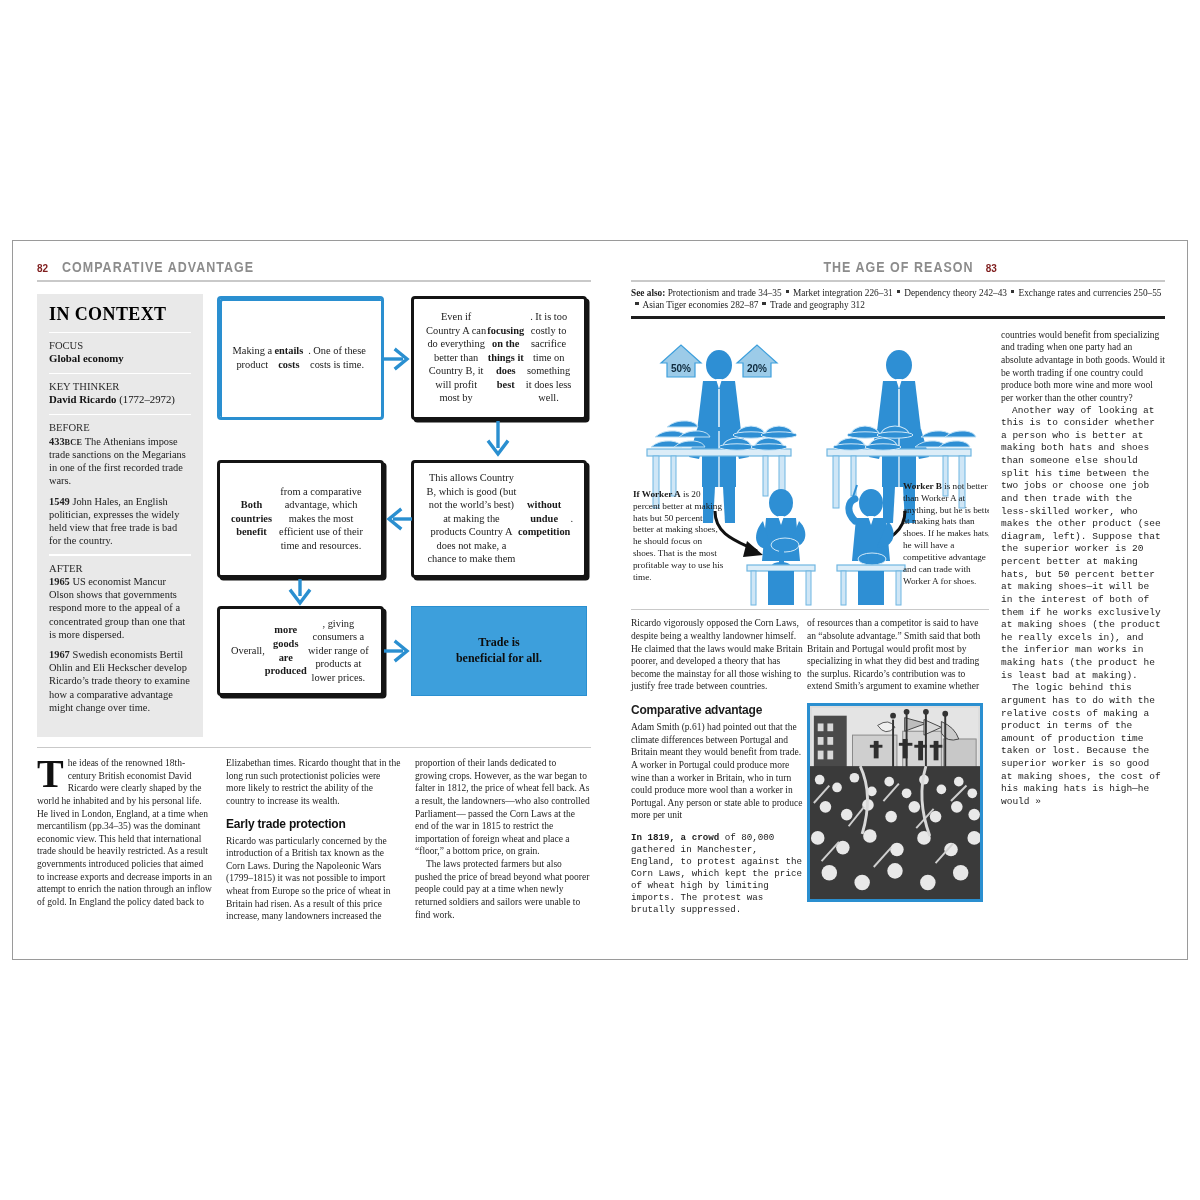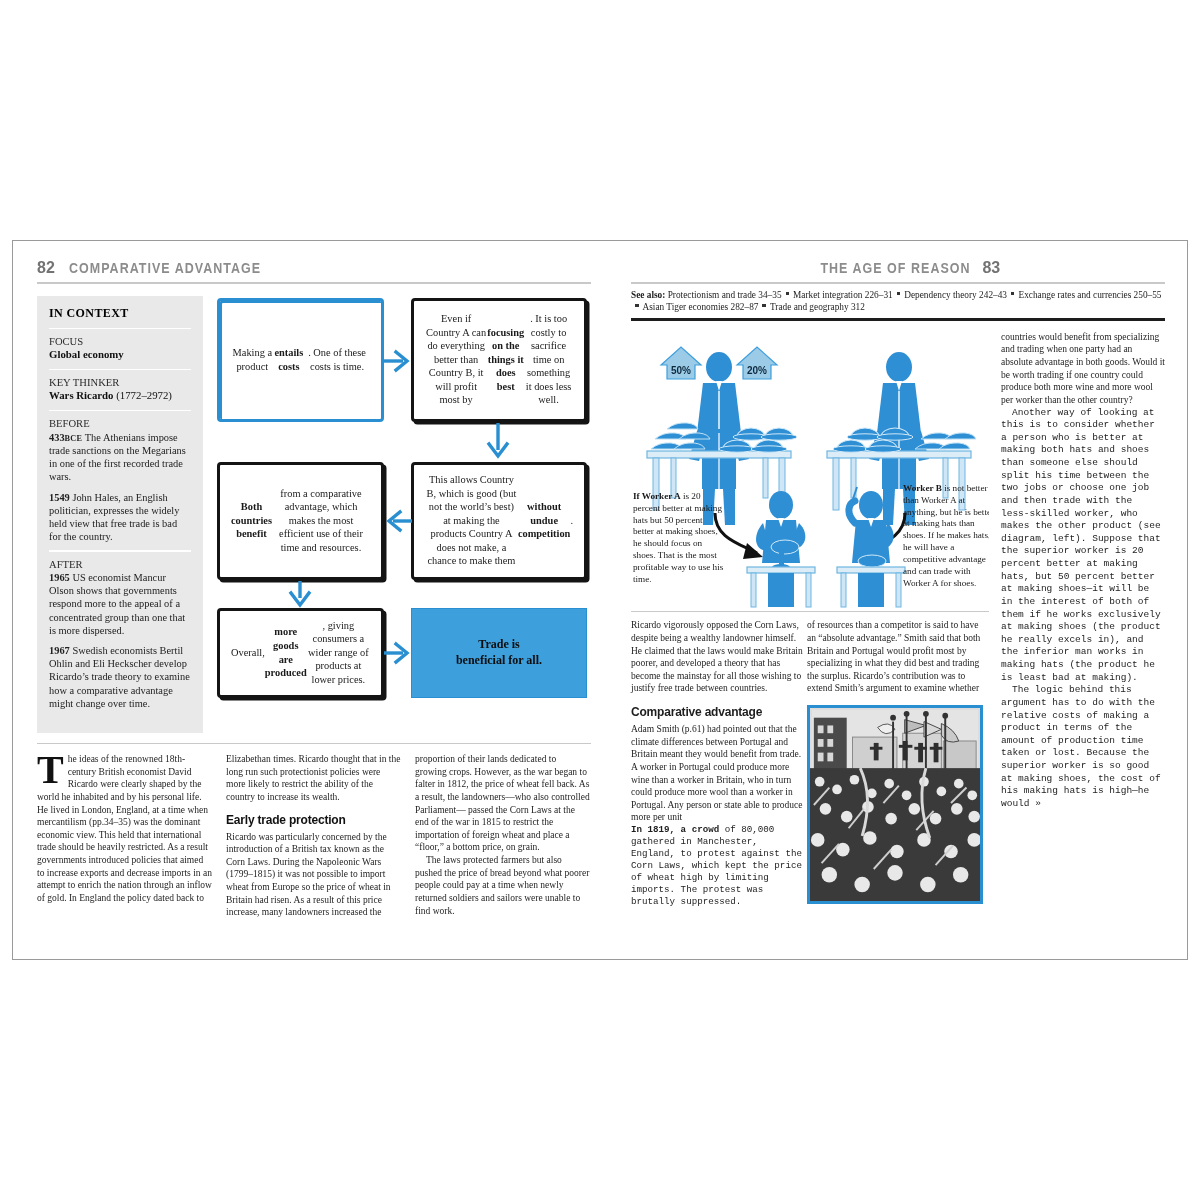"82" .folio { color: #737373 -> #7f1d1d; font-size: 16px -> 10px }
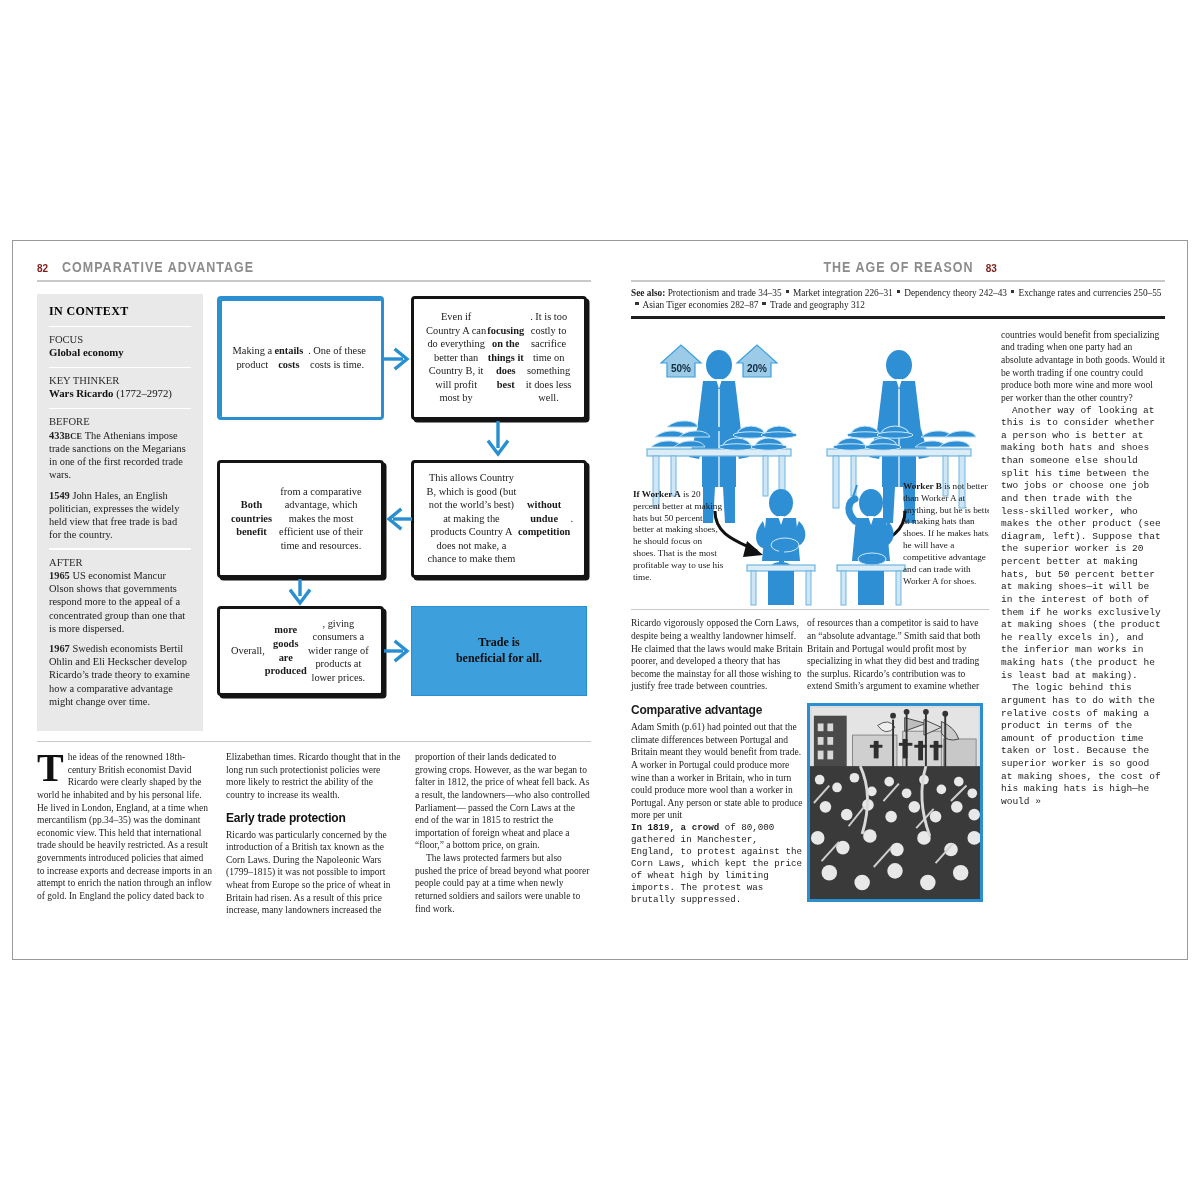"IN CONTEXT" .ic-title { font-size: 12px -> 18px }
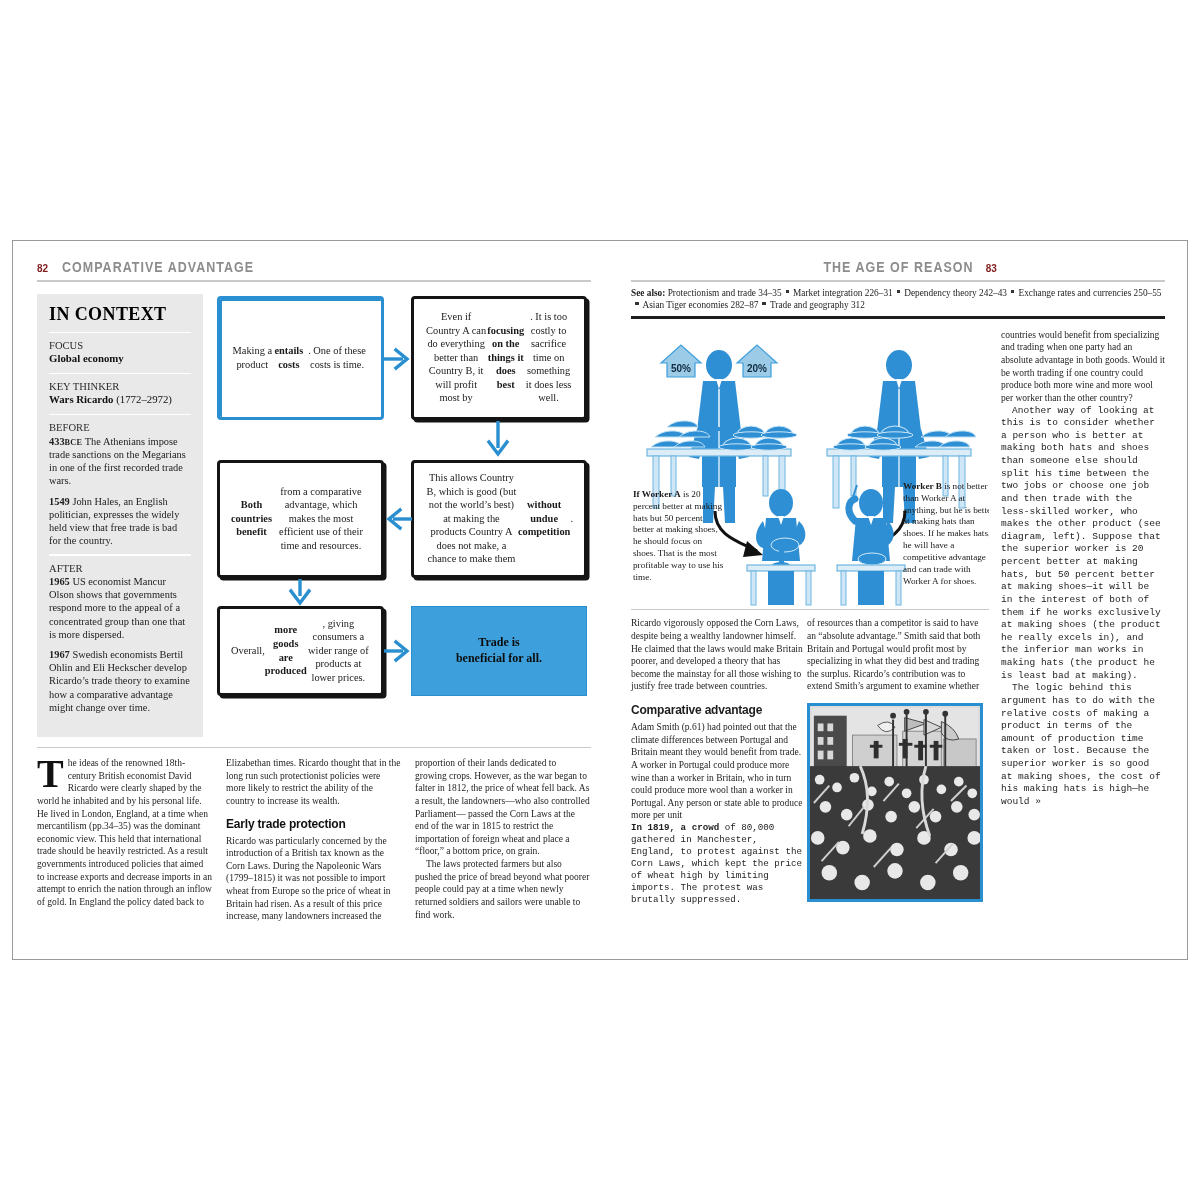"Wars Ricardo" span { text: Wars -> David }
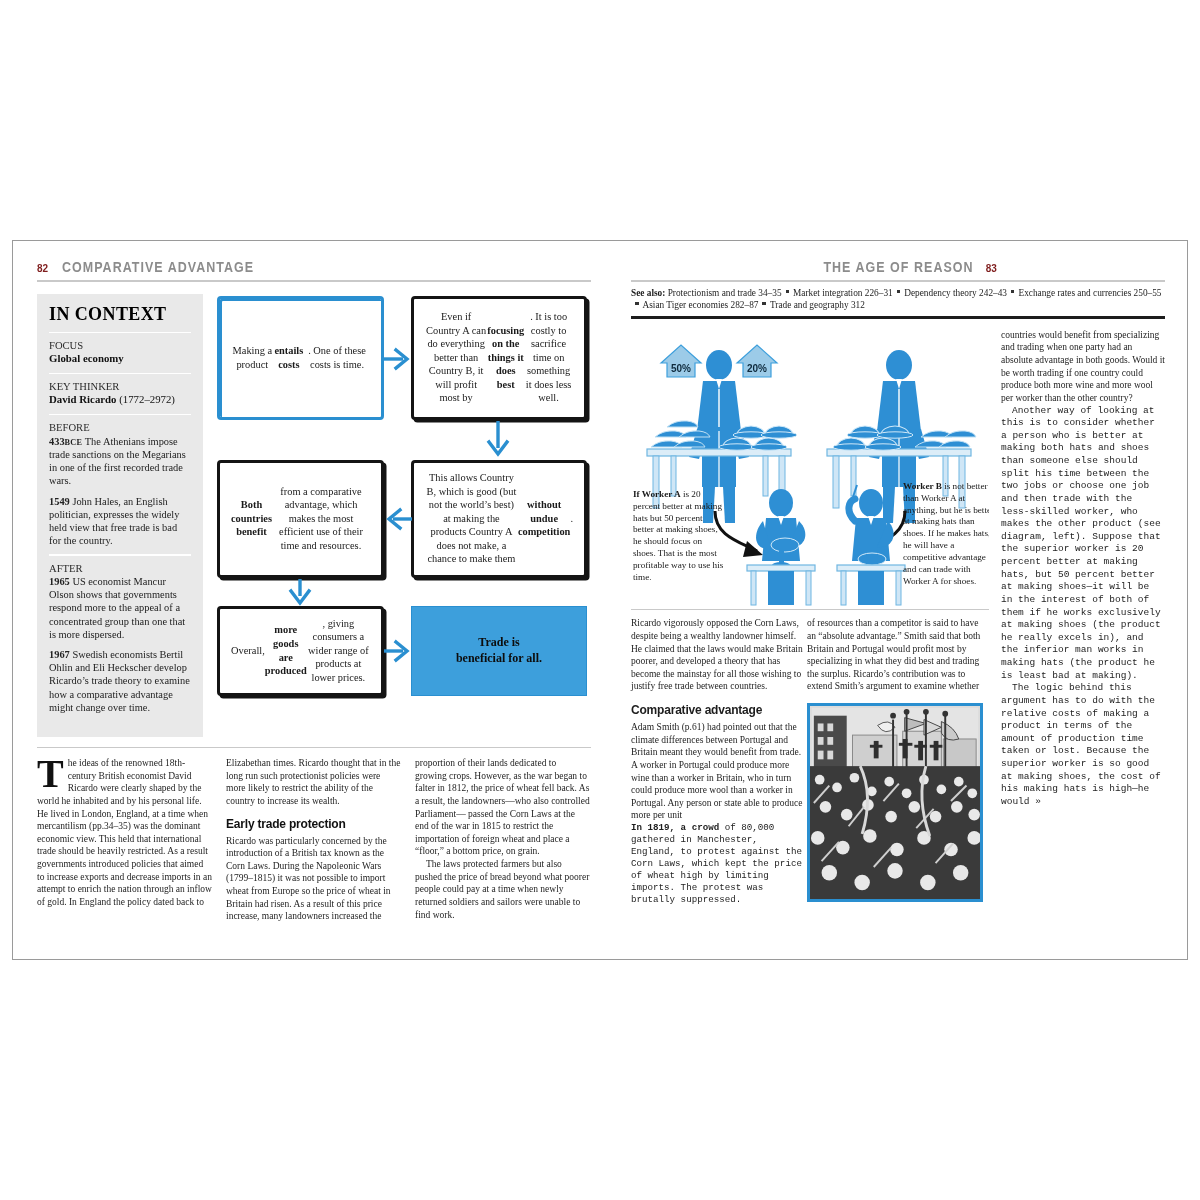"In 1819, a crowd of" p.photo-cap { margin-top: none -> 10px }
